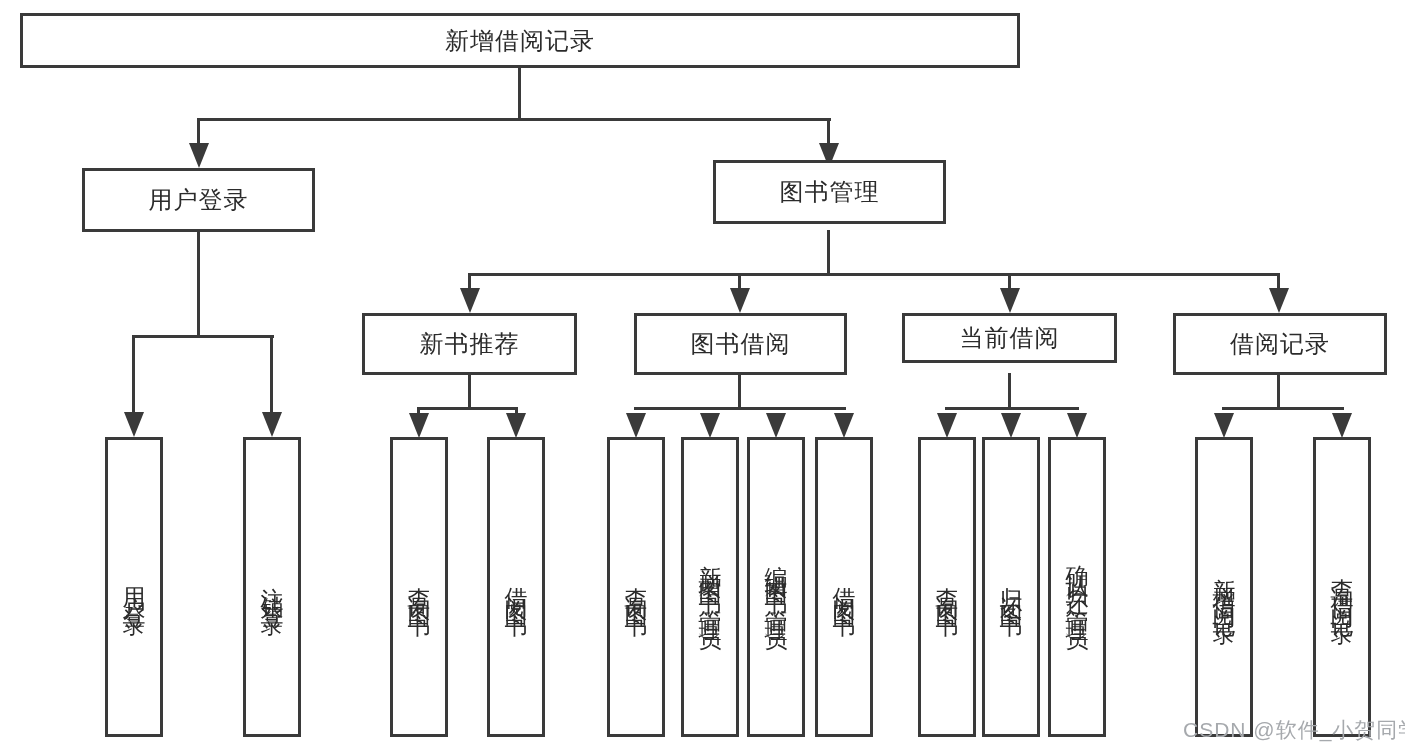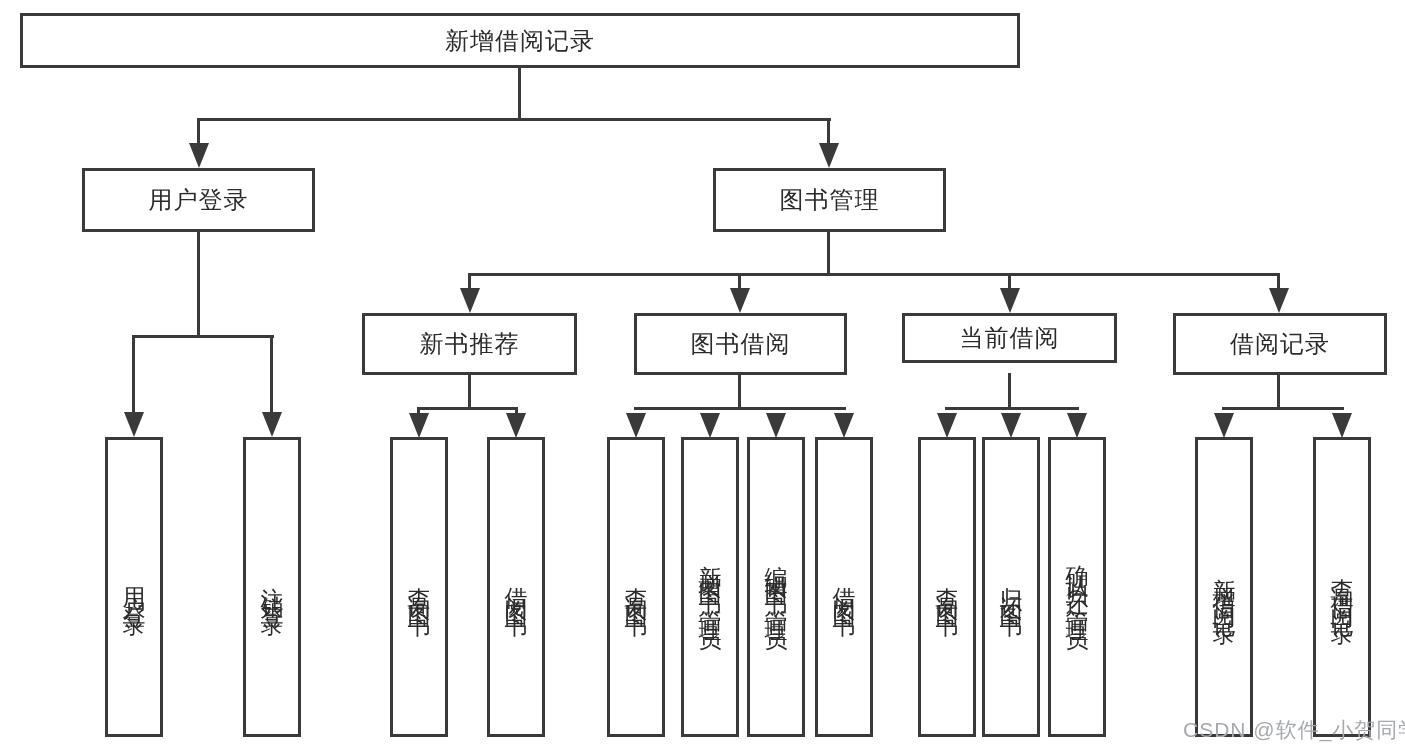"图书管理" #n-book-mgmt { top: 168px -> 160px }
